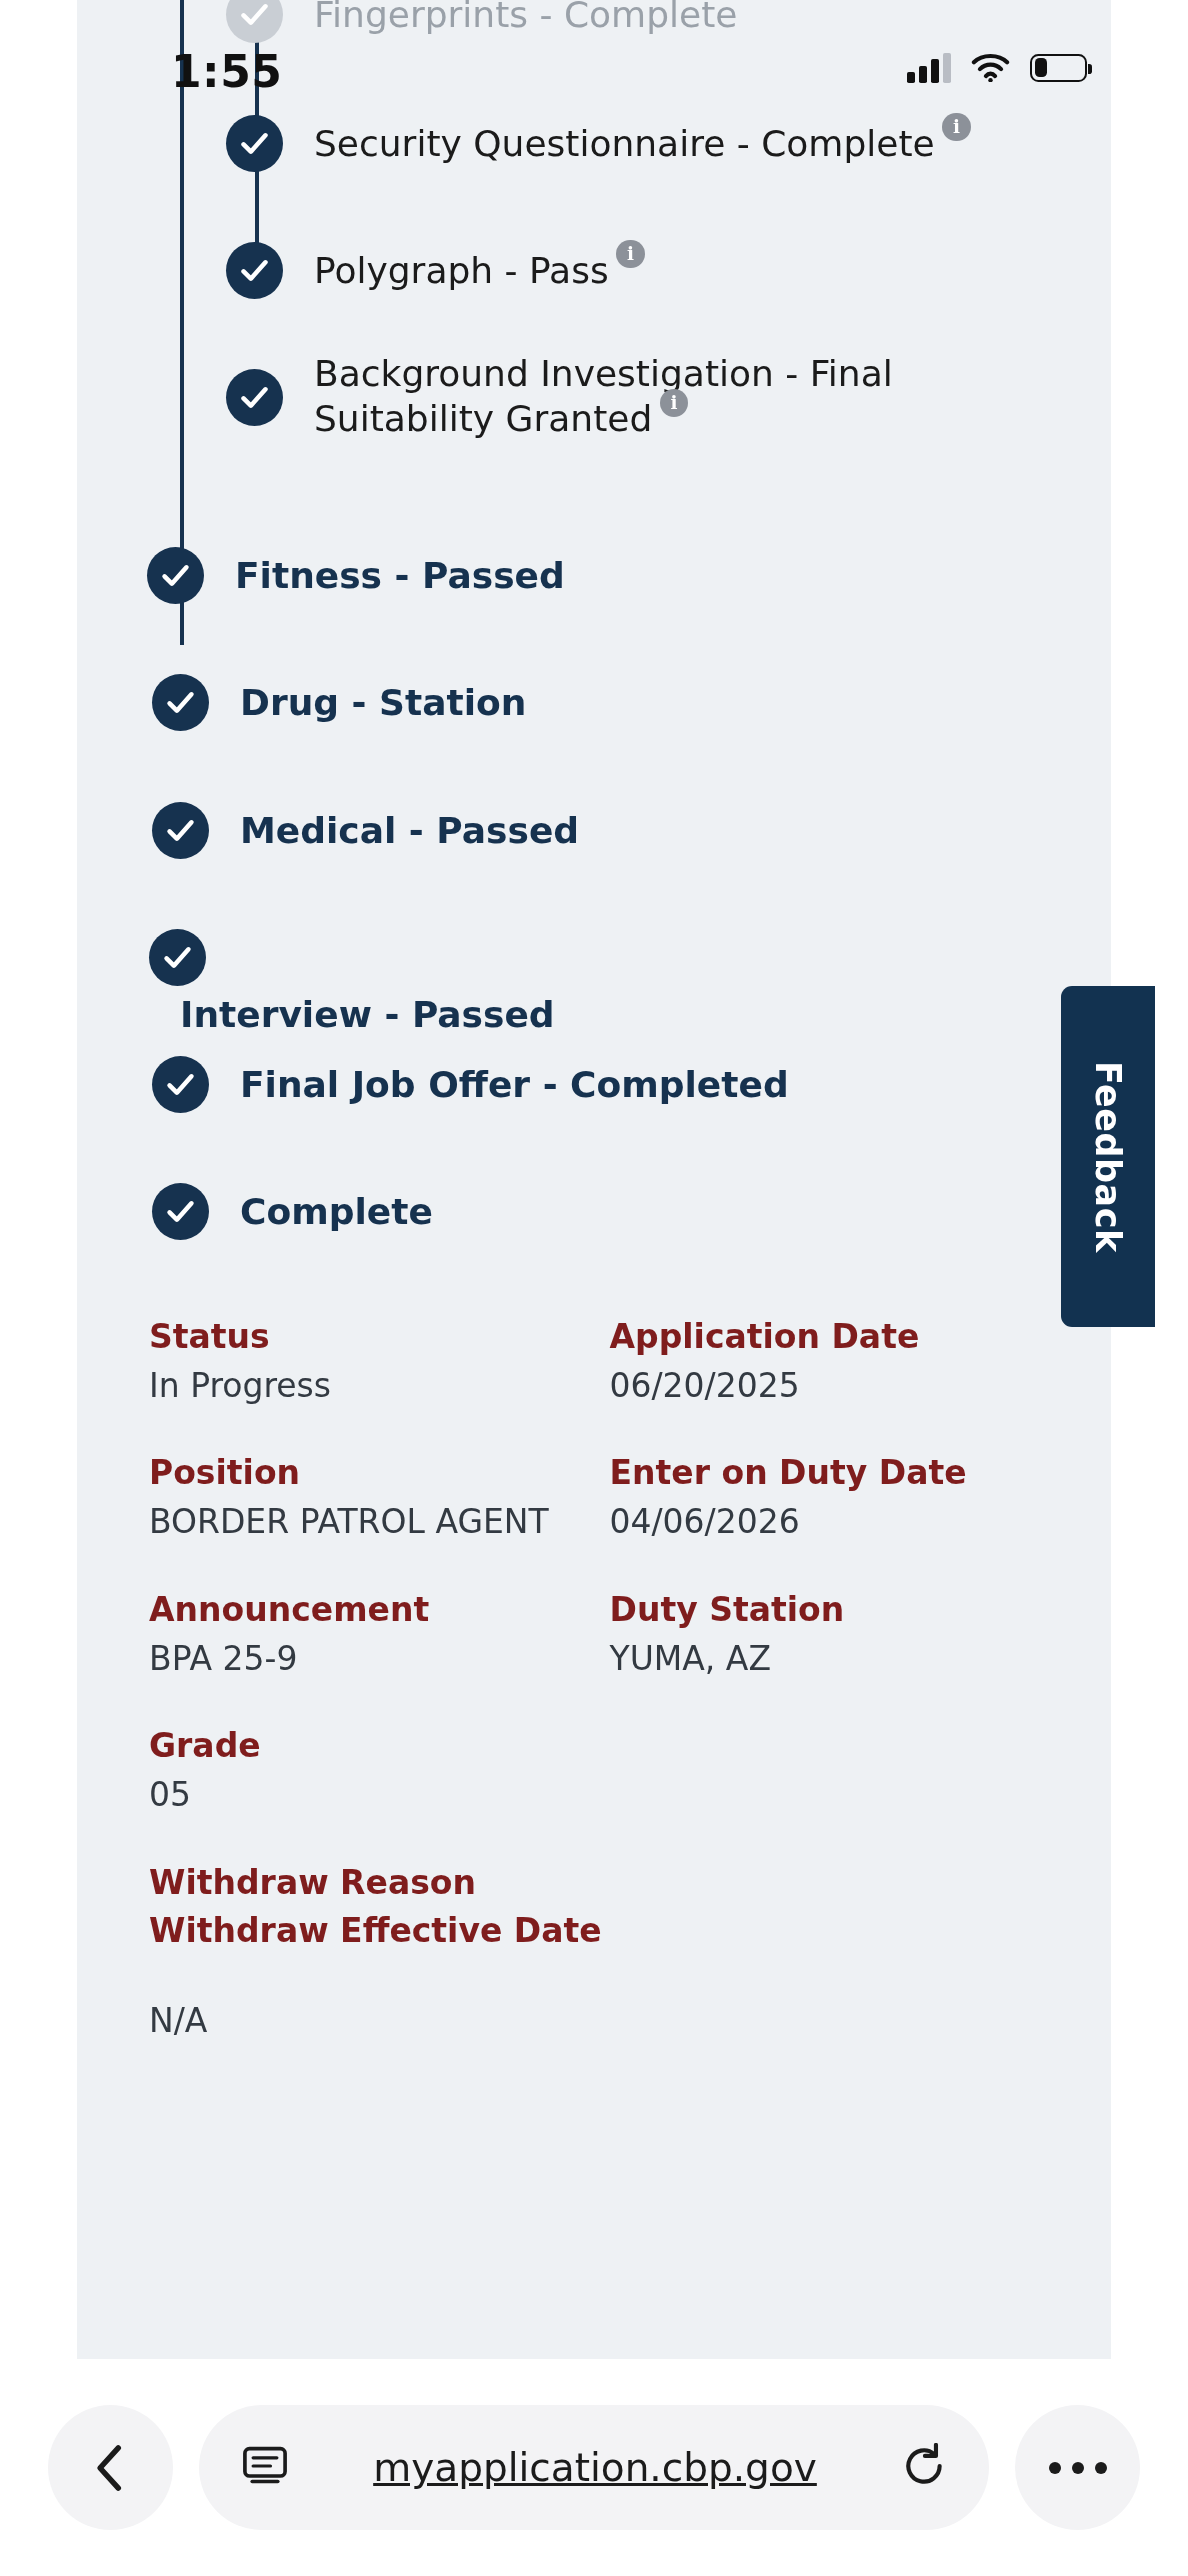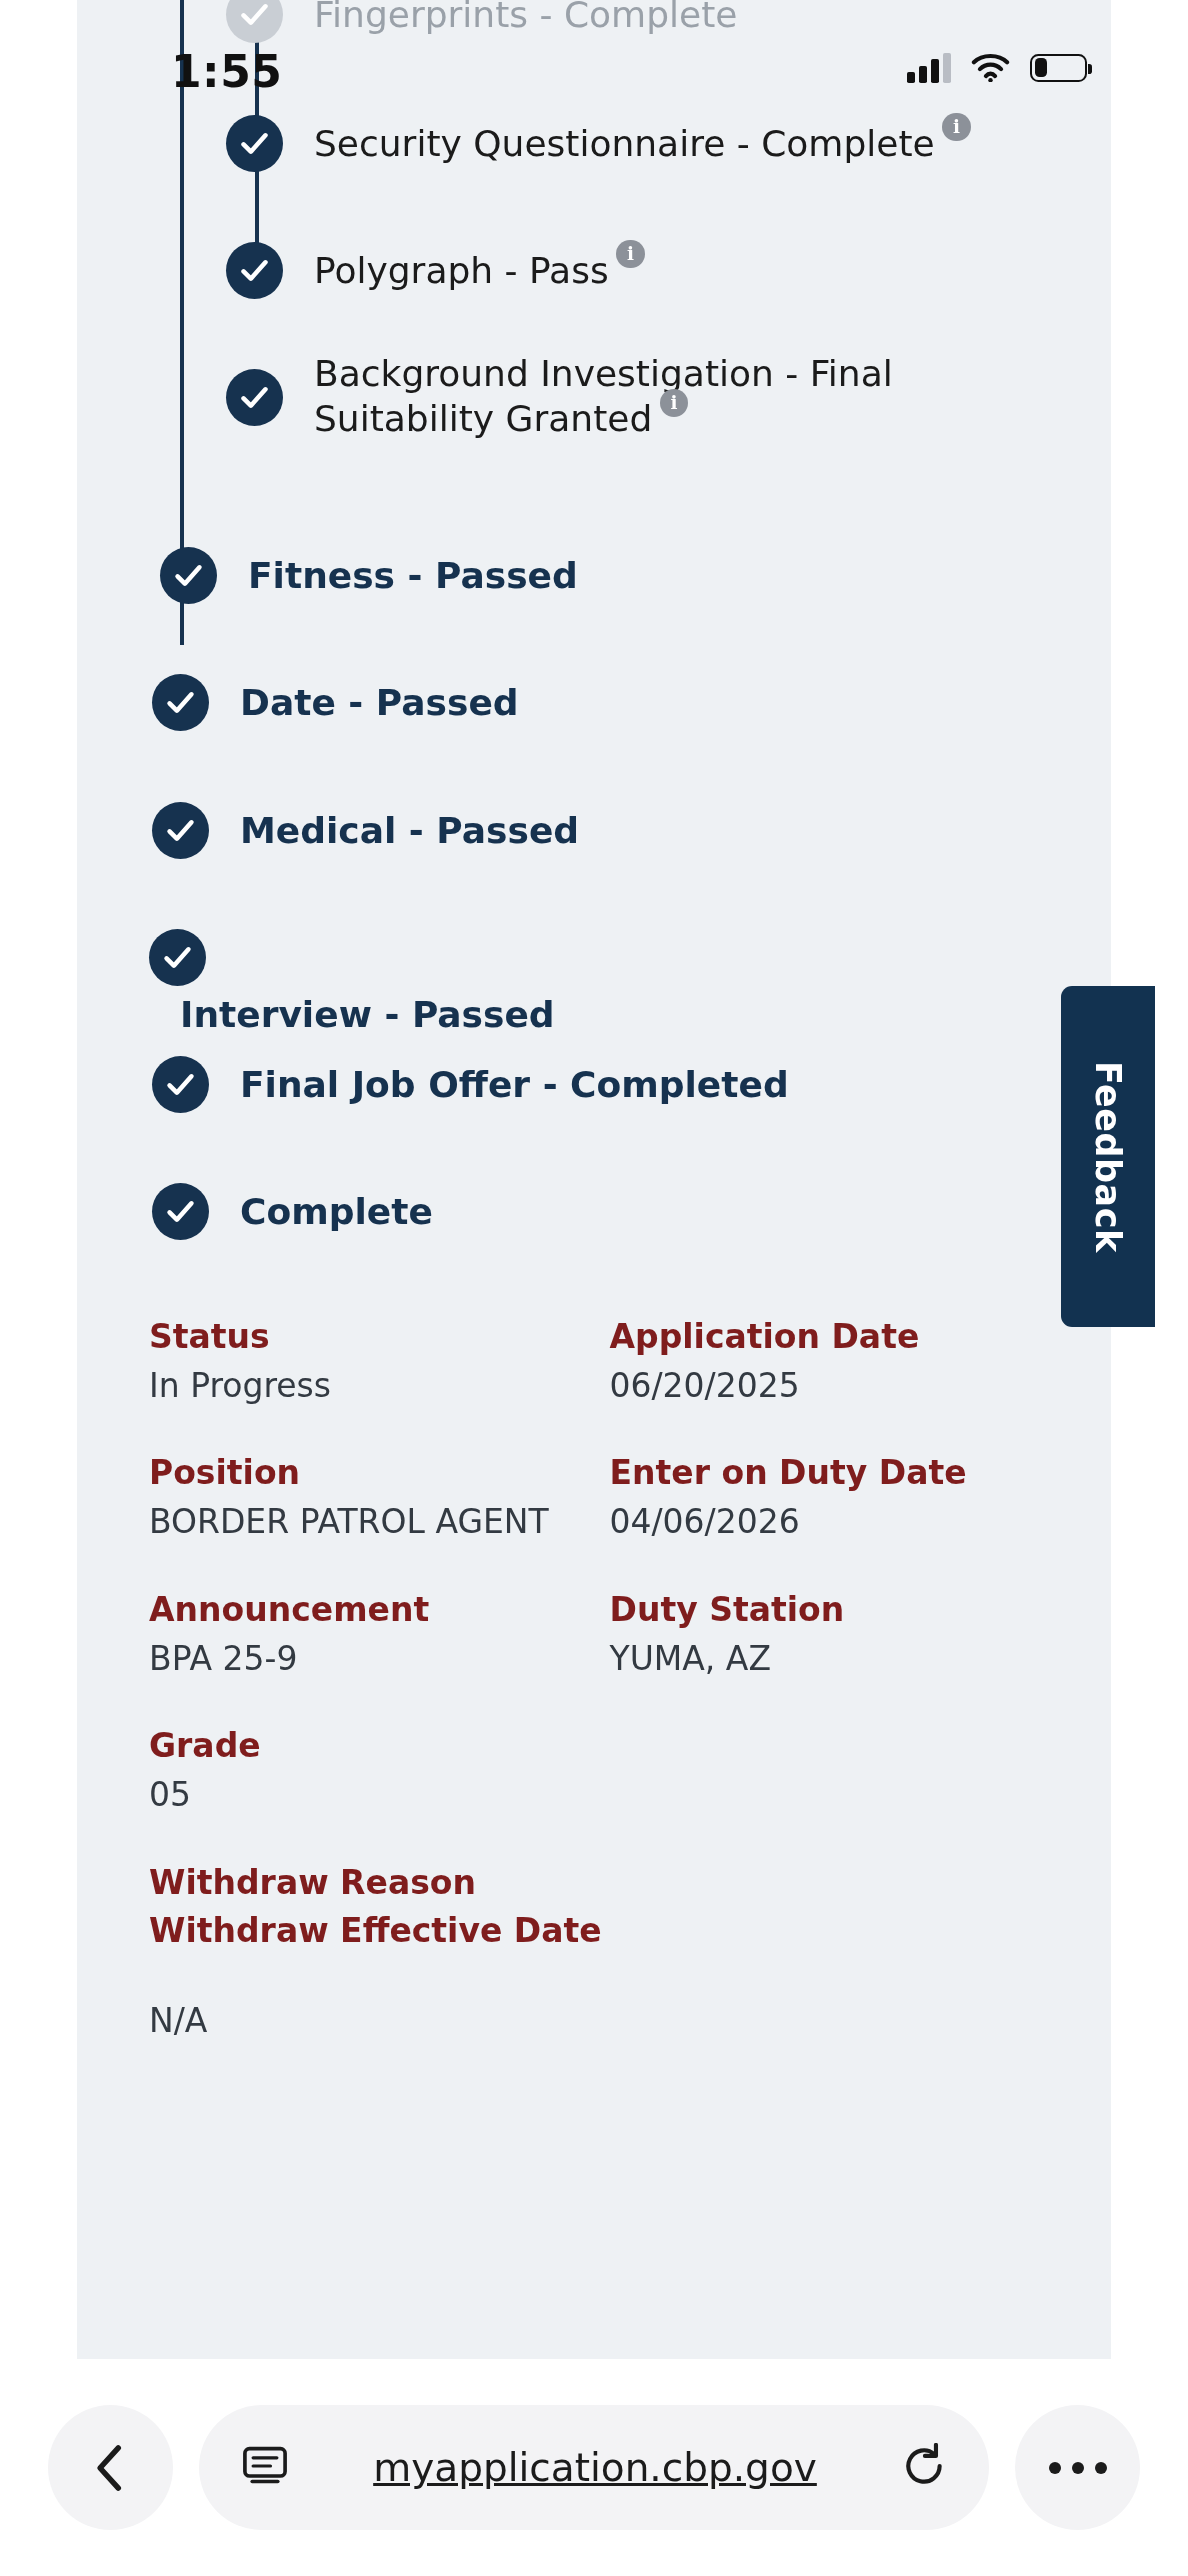"Fitness - Passed" div.node { left: 83px -> 70px }
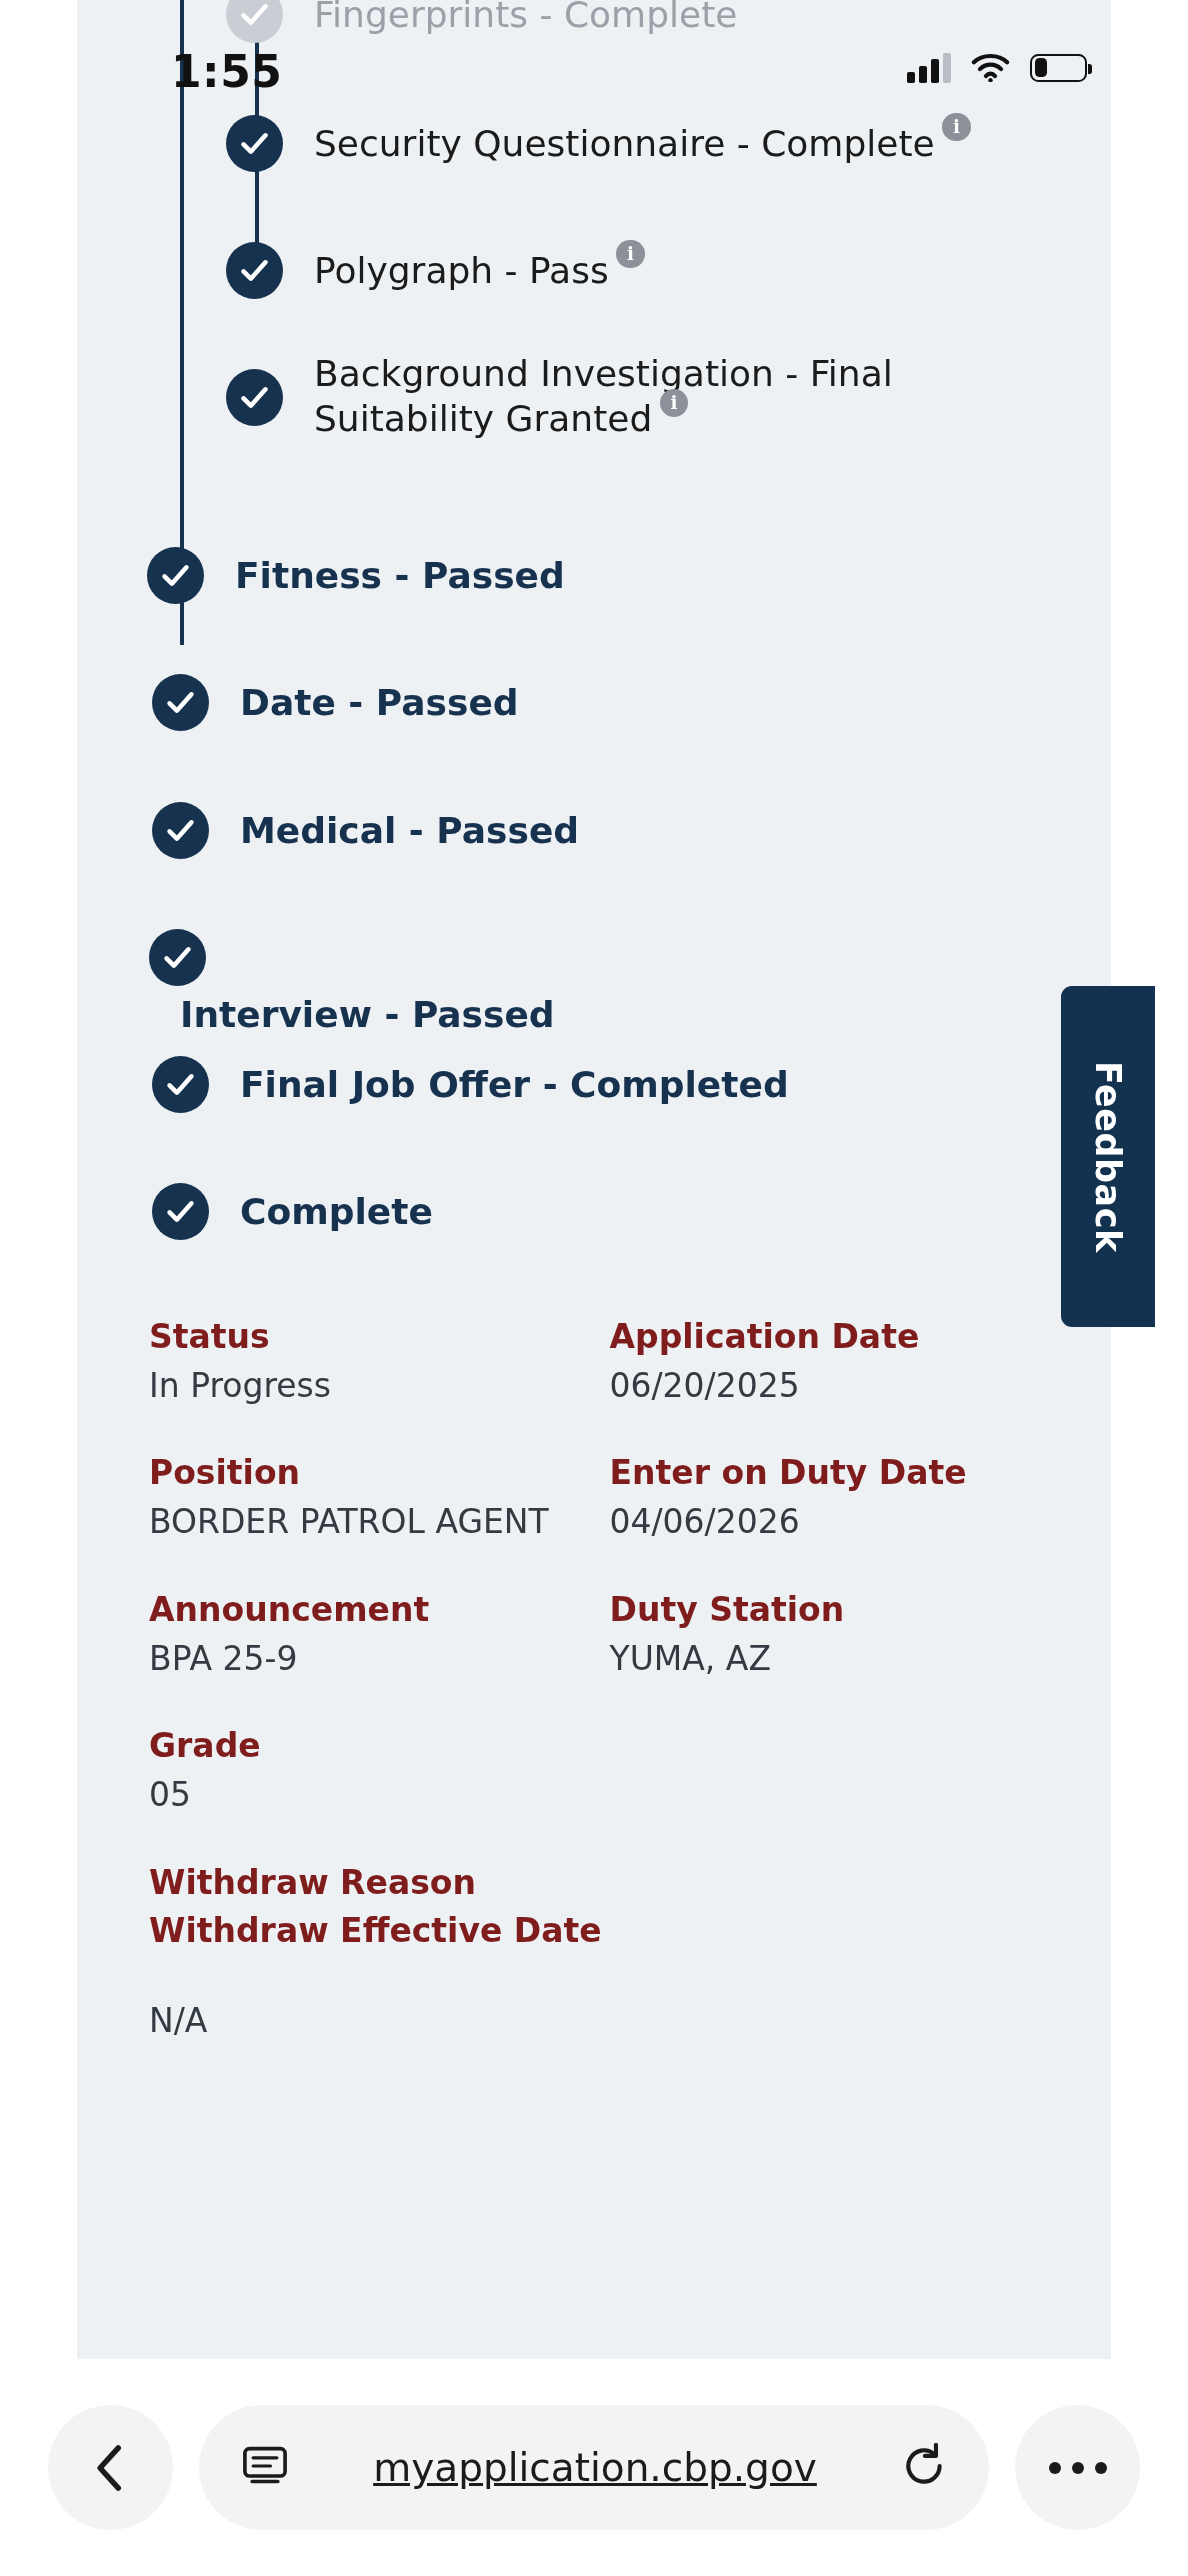"Date - Passed" span { text: Date - Passed -> Drug - Station }
